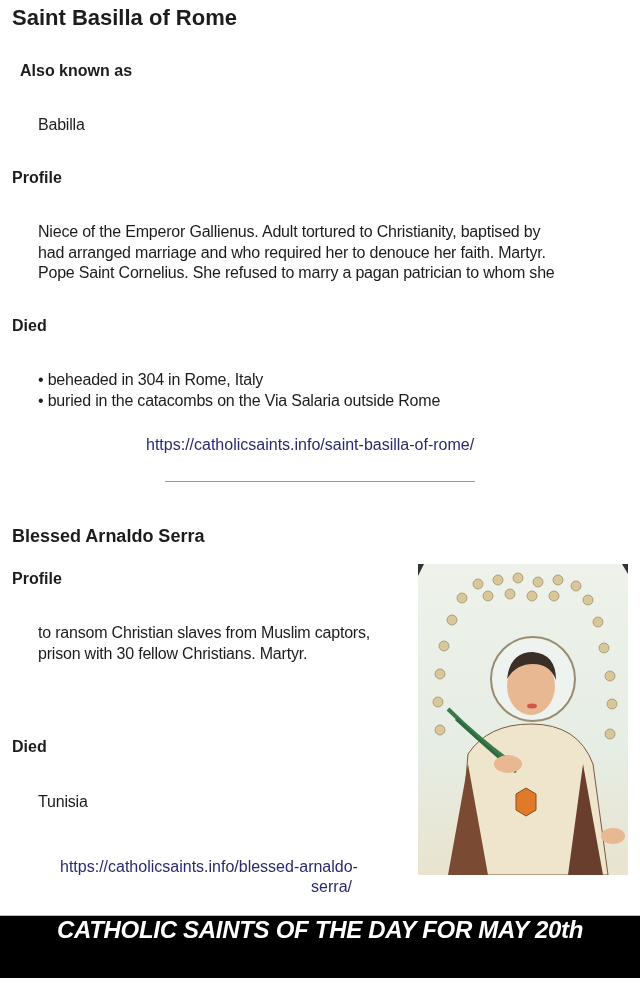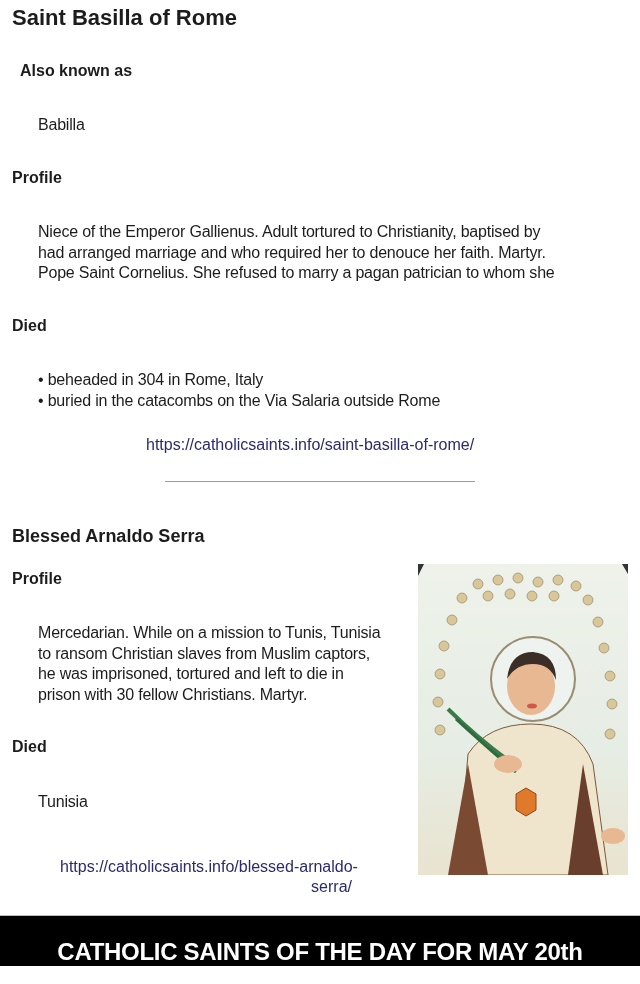"Mercedarian. While on a mission" div { html: <div>Mercedarian. While on a mission to Tunis, Tunisia</div> -> none }
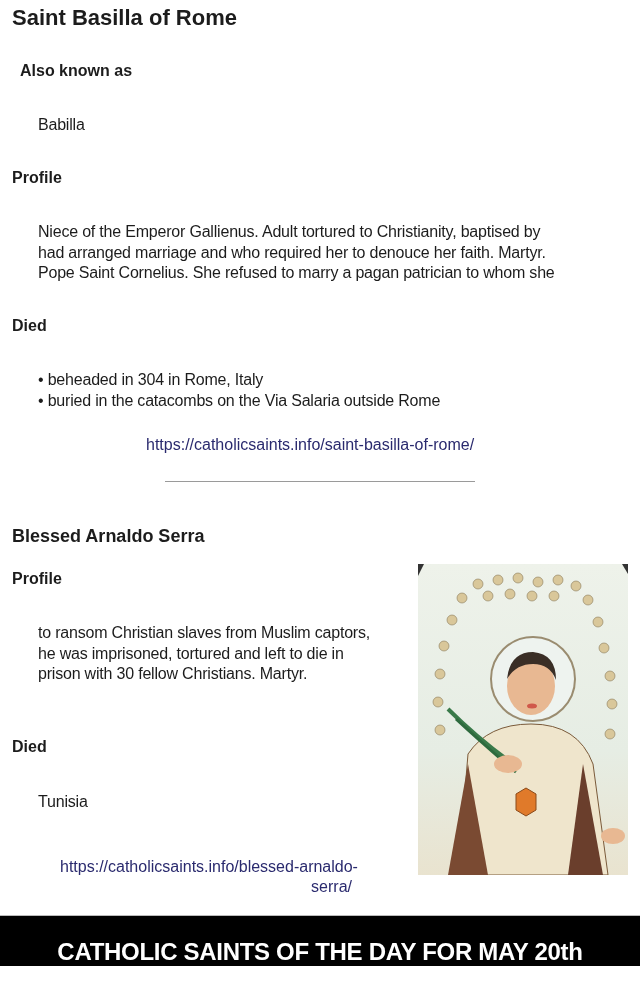"he was imprisoned, tortured and" div { html: <div>he was imprisoned, tortured and left to die in</div> -> none }
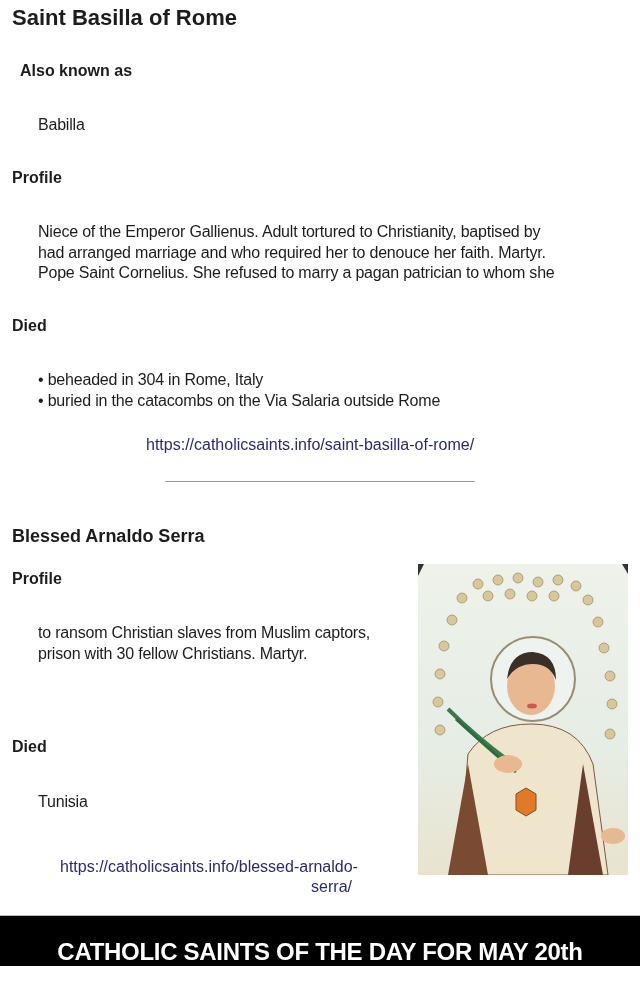"CATHOLIC SAINTS OF THE DAY" .footer { align-items: flex-end -> flex-start; font-style: none -> italic; height: 51px -> 63px }
